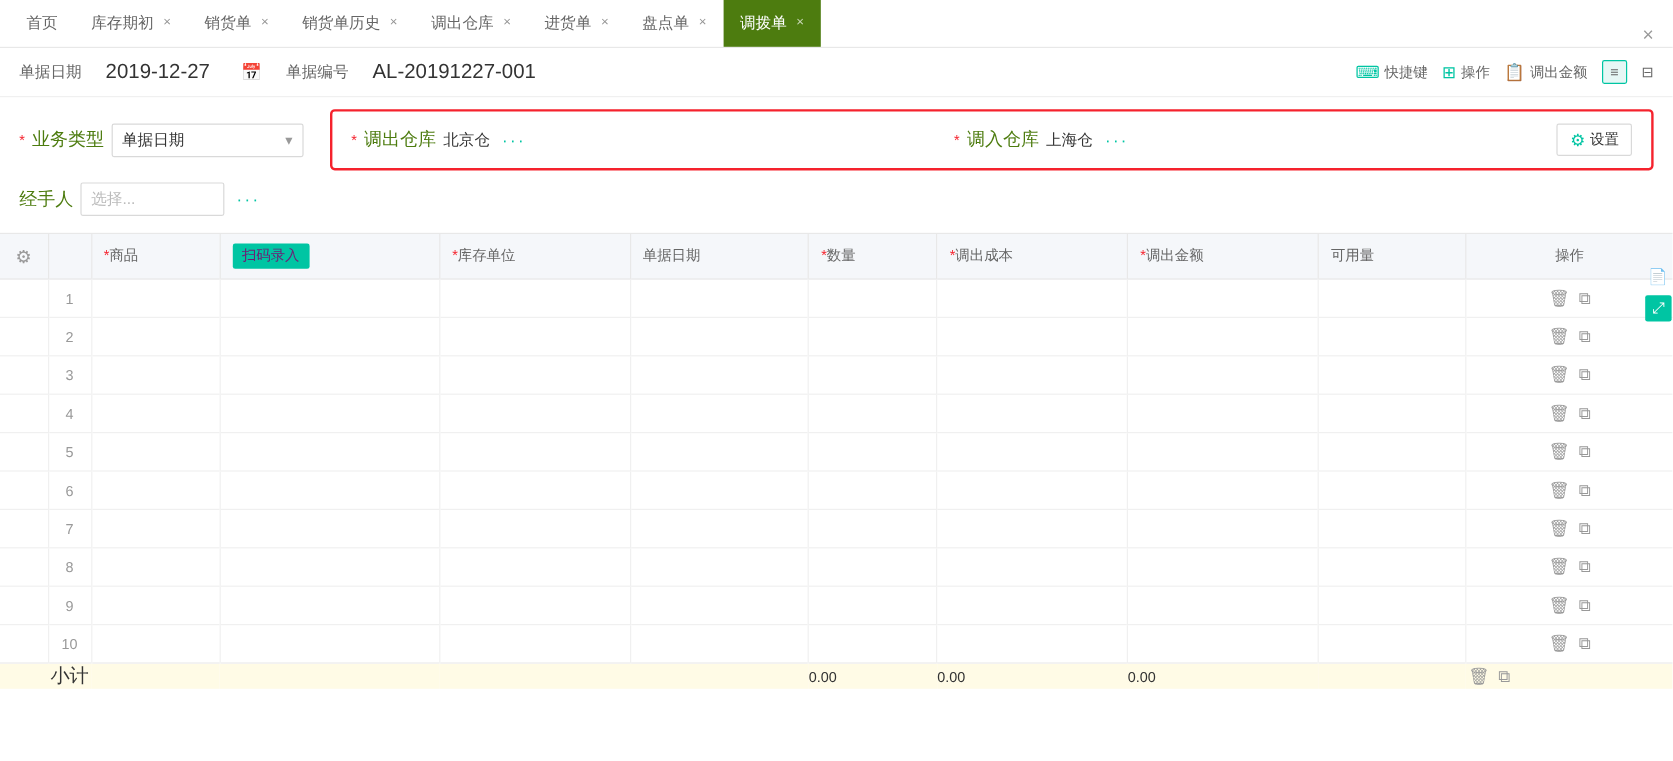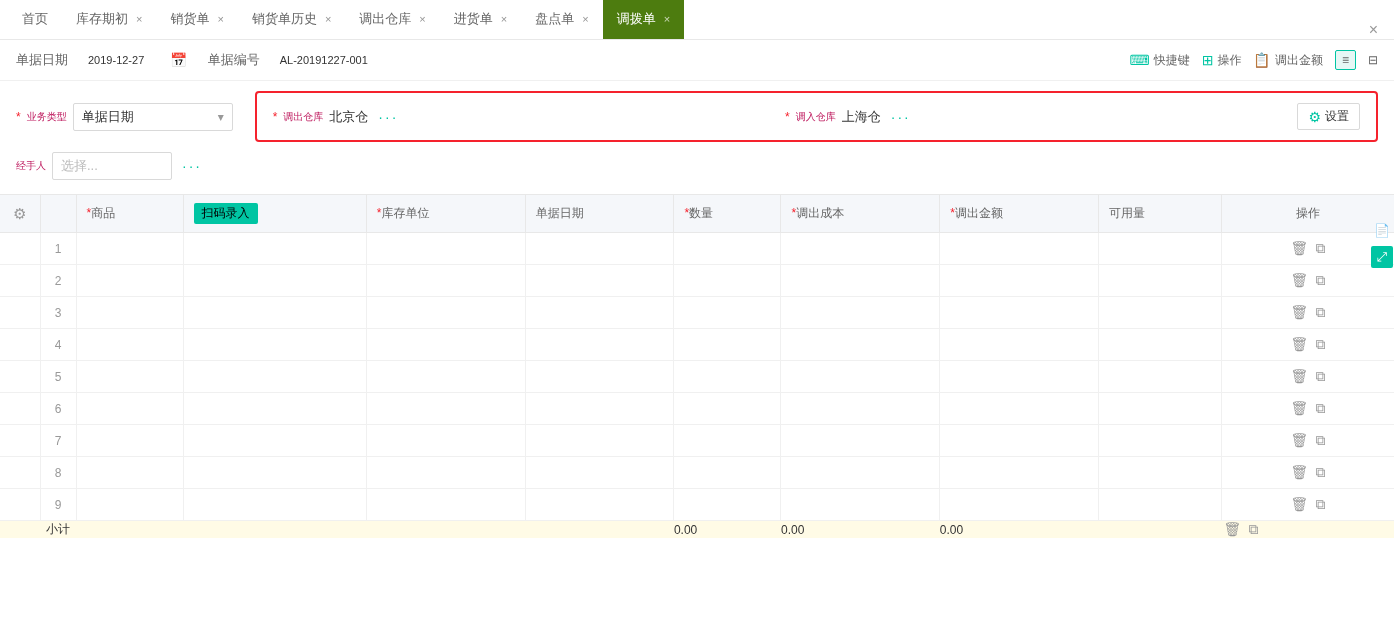"2019-12-27" .toolbar-value { font-size: 11px -> 17px }
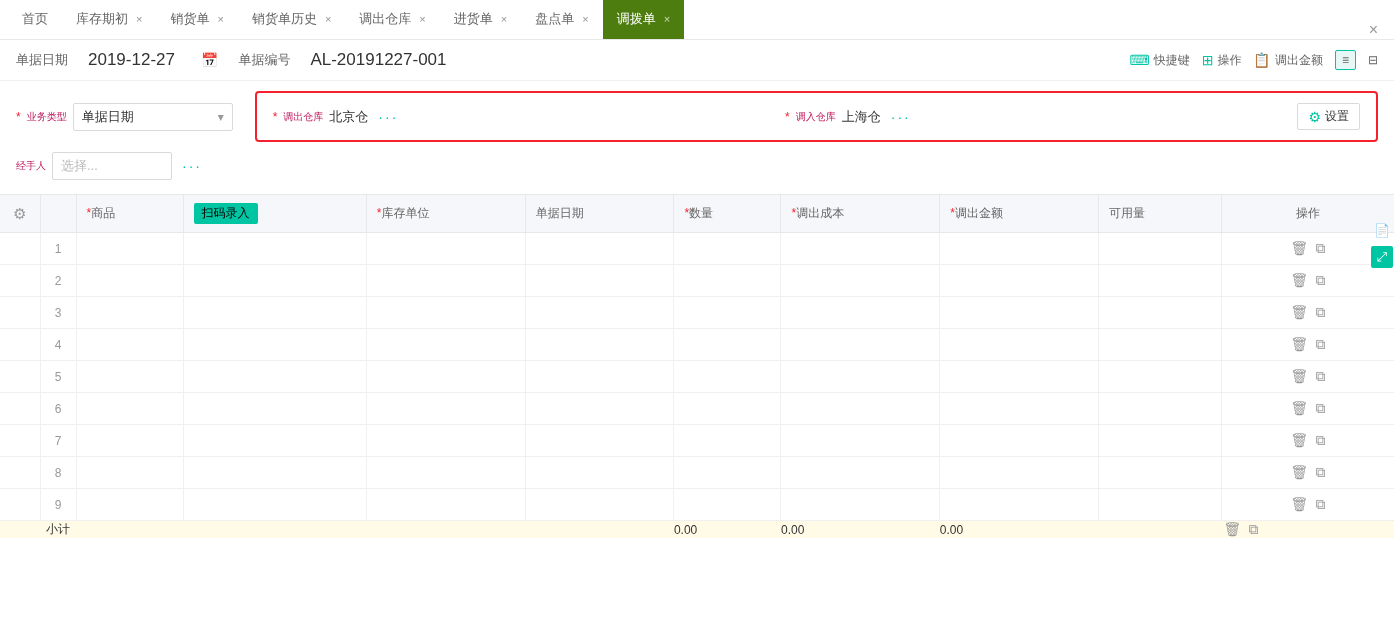"业务类型" .field-label { color: #be185d -> #4d7c0f; font-size: 10px -> 15px }
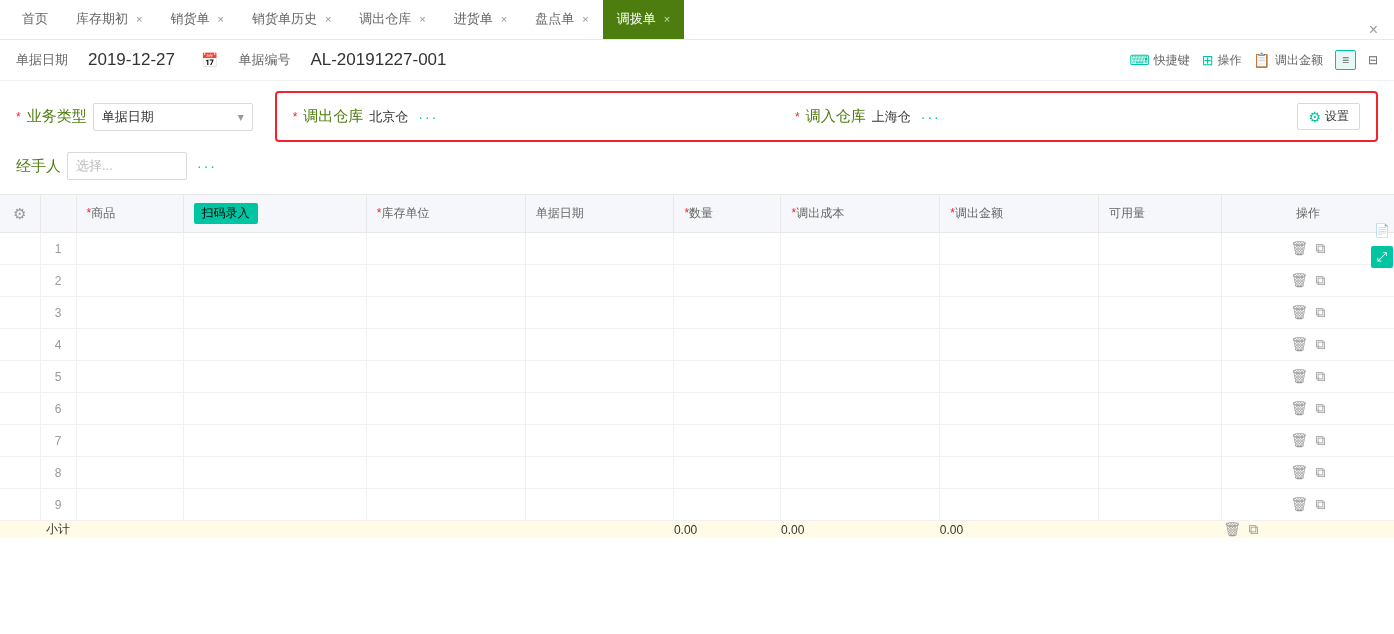"扫码录入" .scan-btn { color: #000000 -> #701a75 }
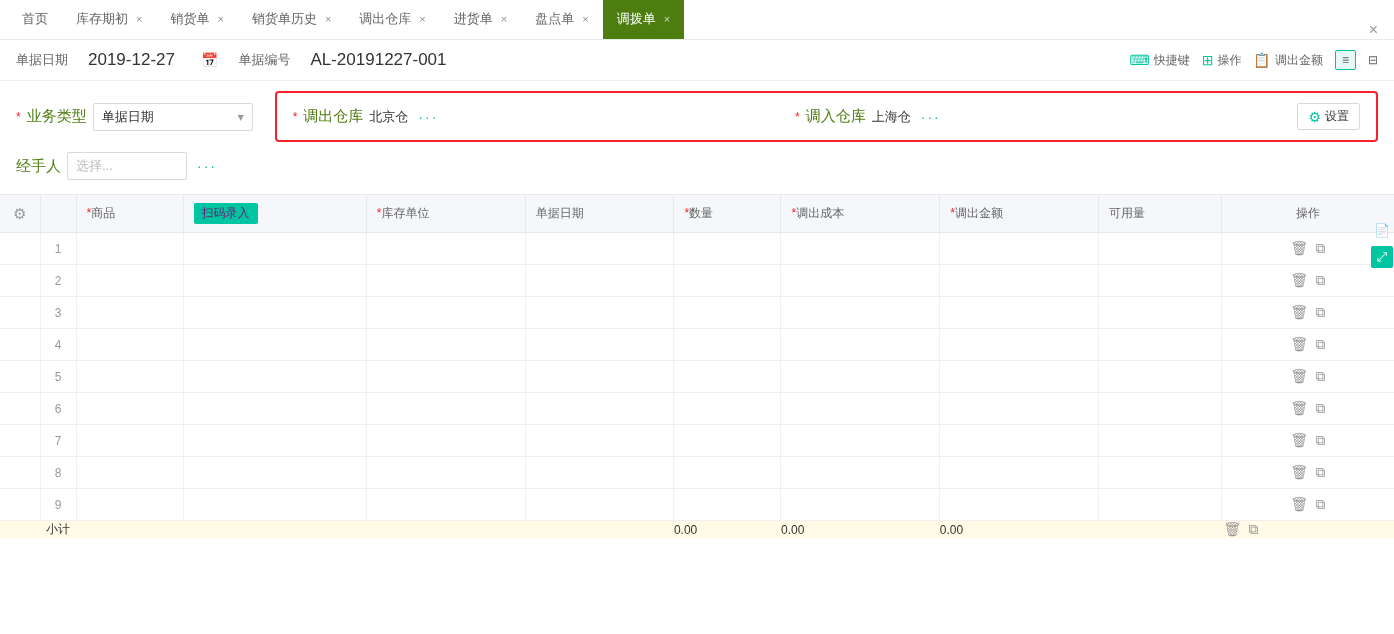"10" tr { html: none -> <tr> <td></td> <td>10</td> <td></td> <td></td> <td></td> <td></td> <td></td> <td></td> <td></td> <td></td> <td> <span>🗑</span> <span>⧉</span> </td> </tr> }
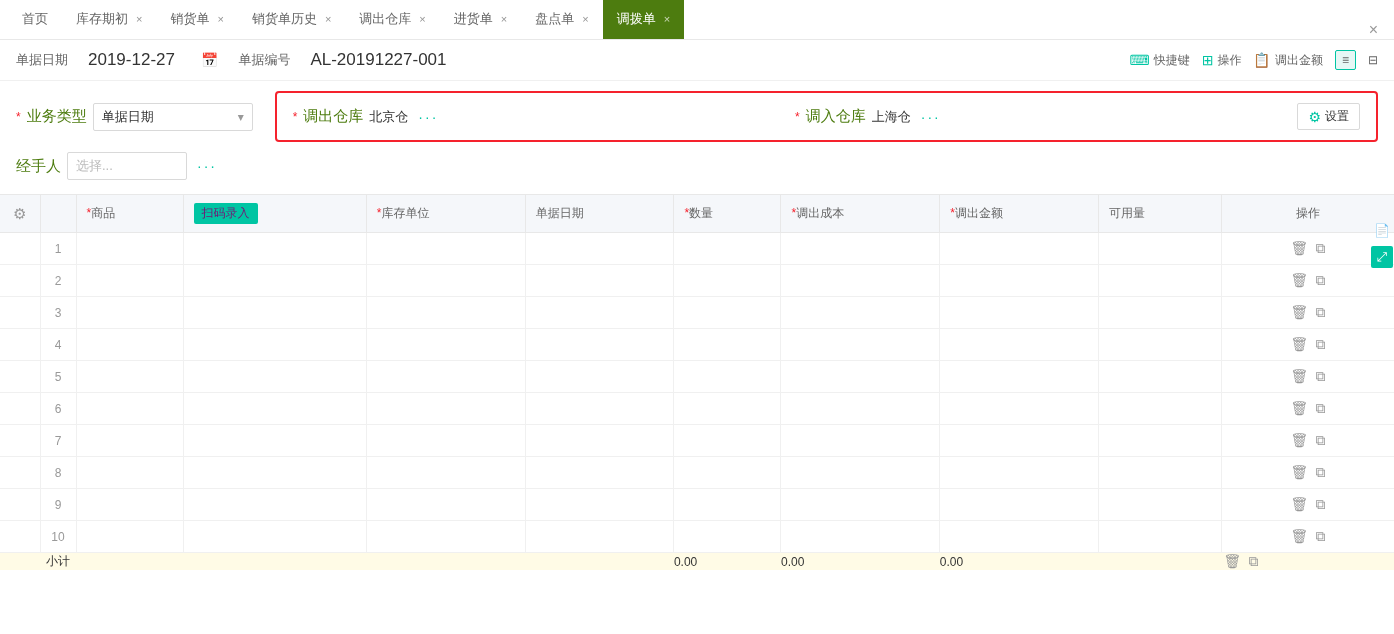"小计" .tfoot-label { font-size: 12px -> 16px }
